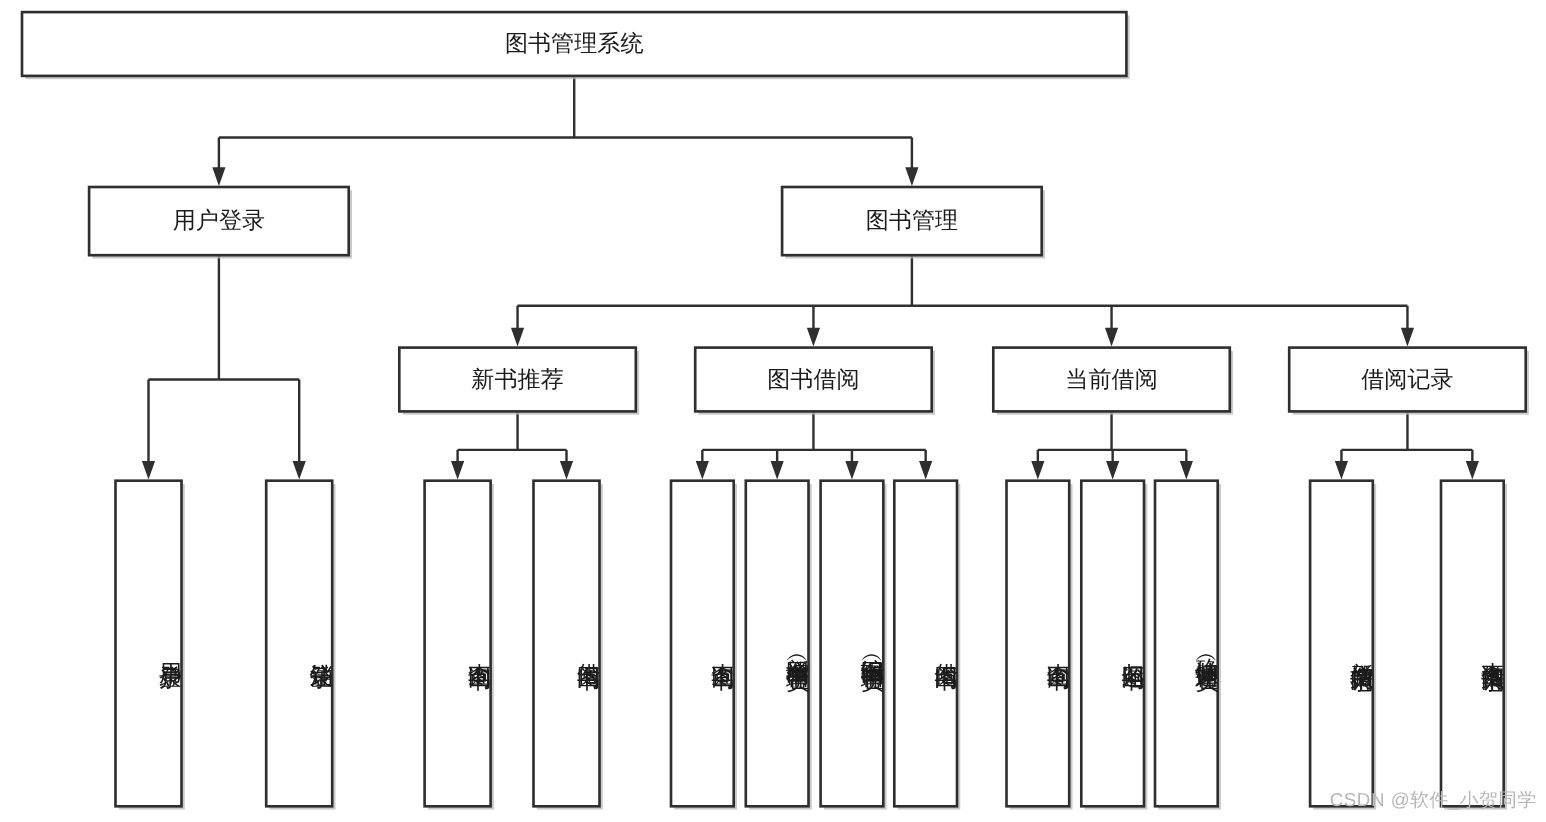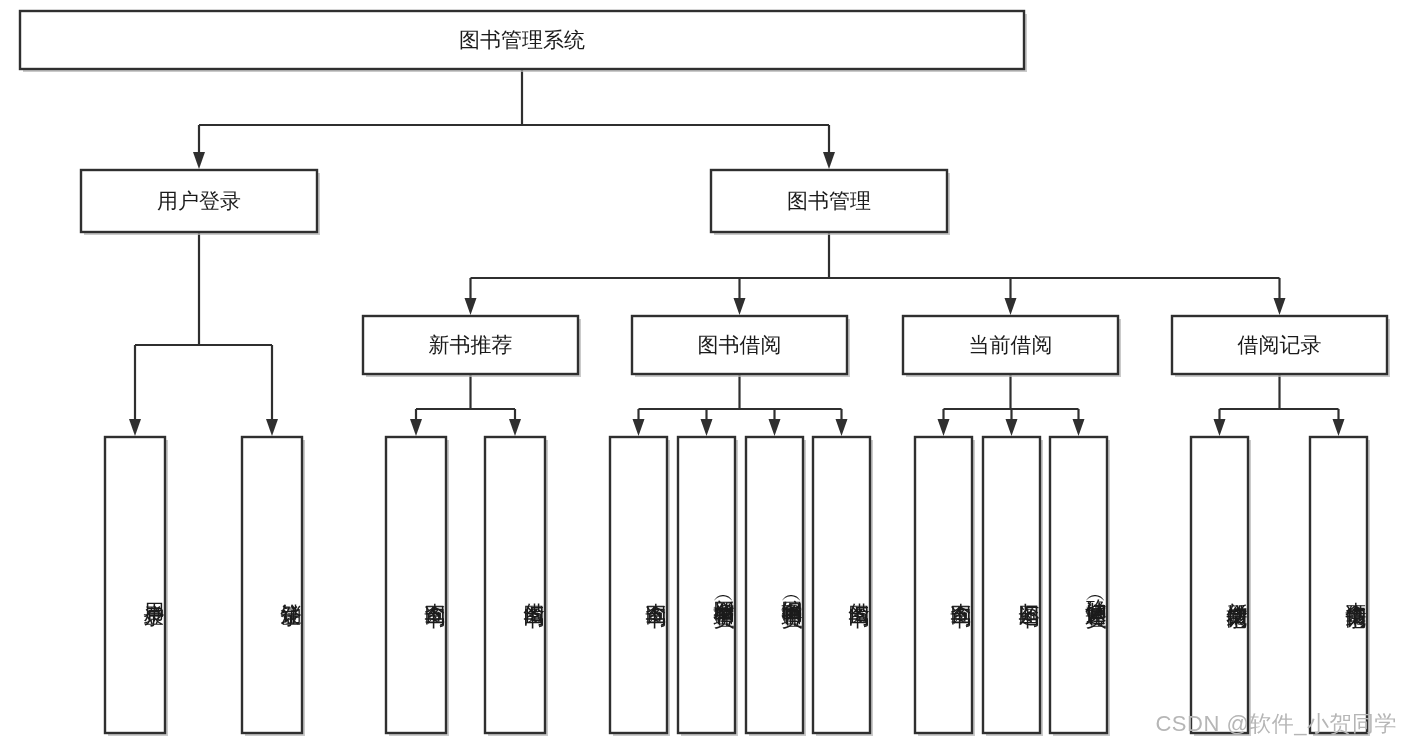"CSDN @软件_小贺同学" .watermark { font-size: 22px -> 17px }
